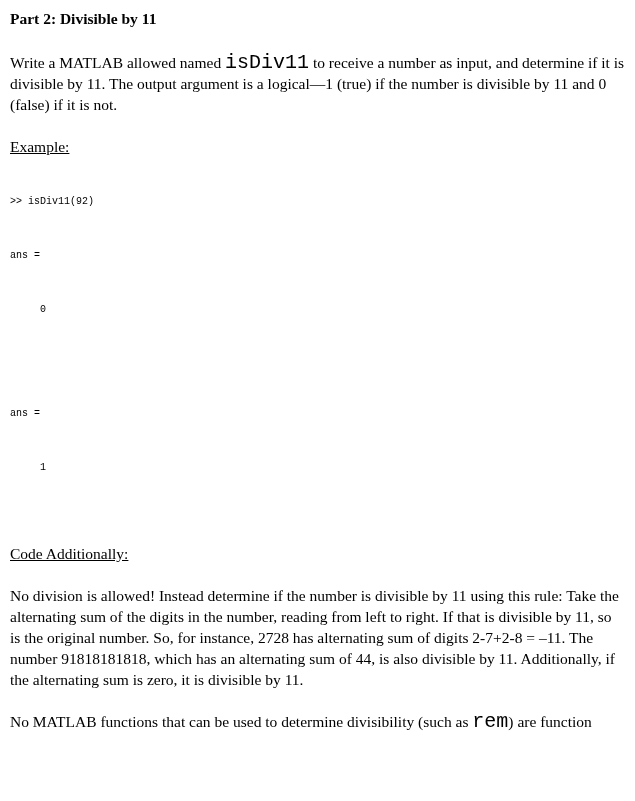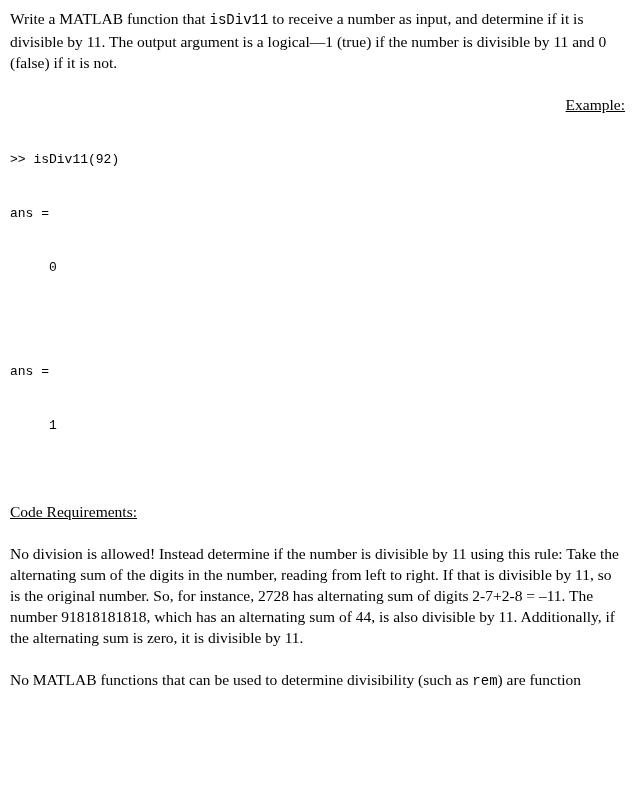"Part 2: Divisible by 11" h1.title { html: none -> <h1>Part 2: Divisible by 11</h1> }
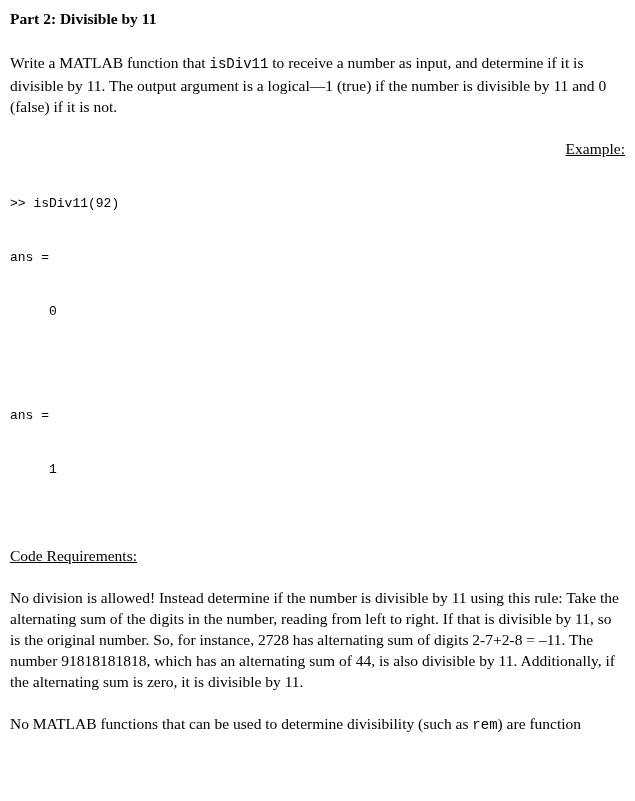"Write a MATLAB function that" span { text: function that -> allowed named }
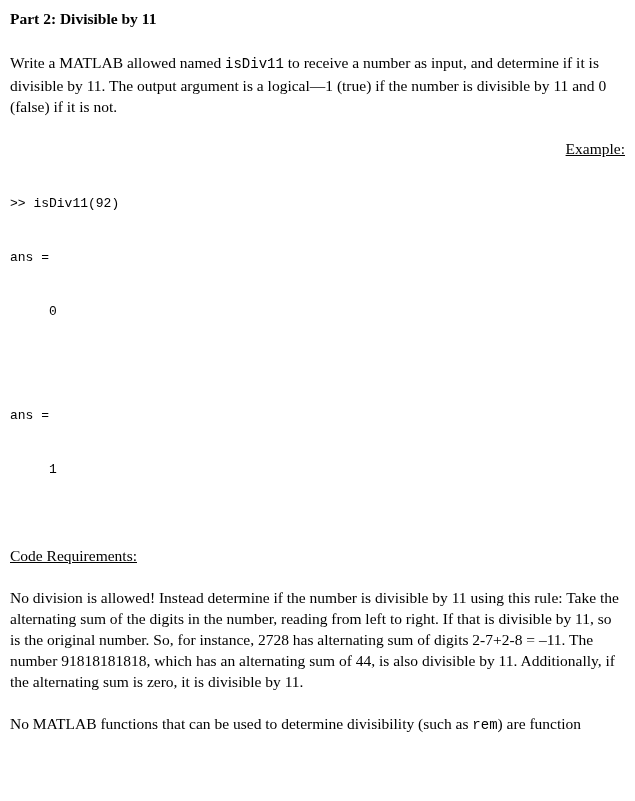"isDiv11" .c { font-size: 14px -> 20px }
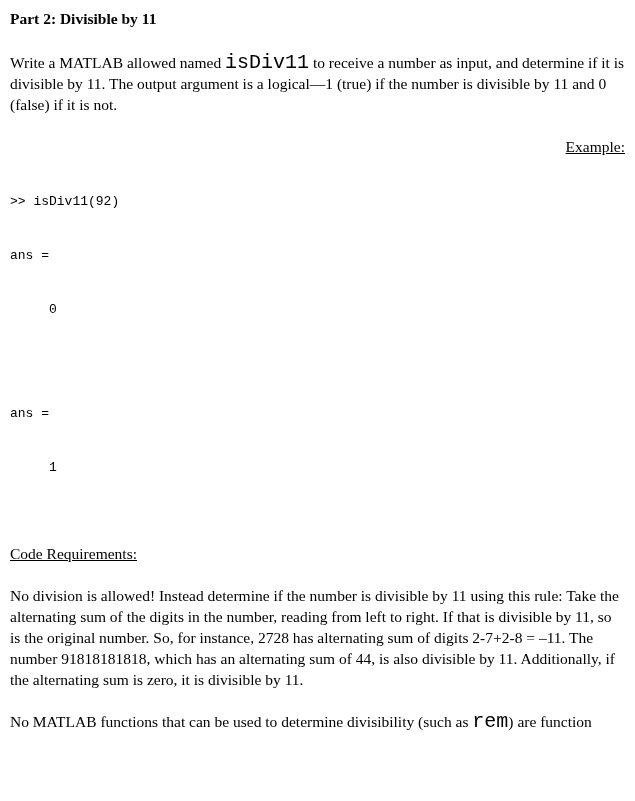"Example:" .para.tight { text-align: right -> none }
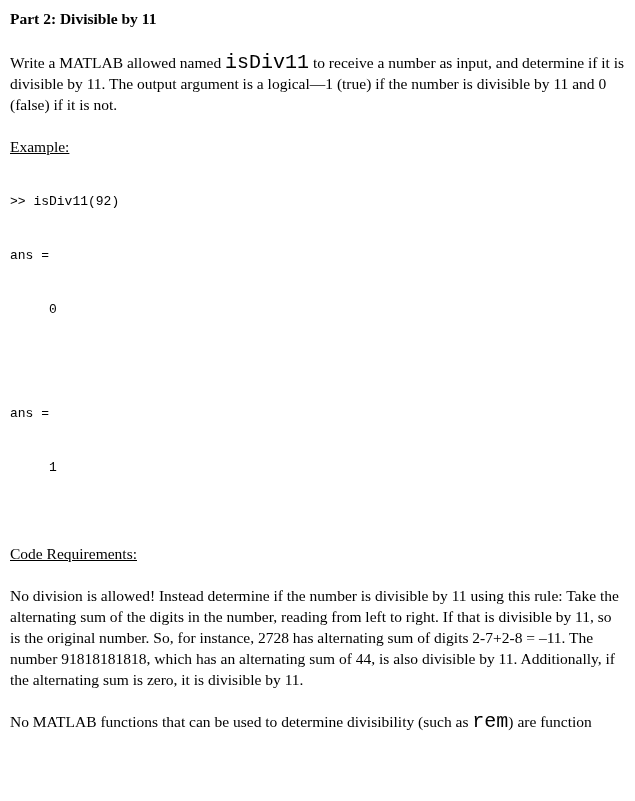">> isDiv11(92)" .codeblock { font-size: 13px -> 10px }
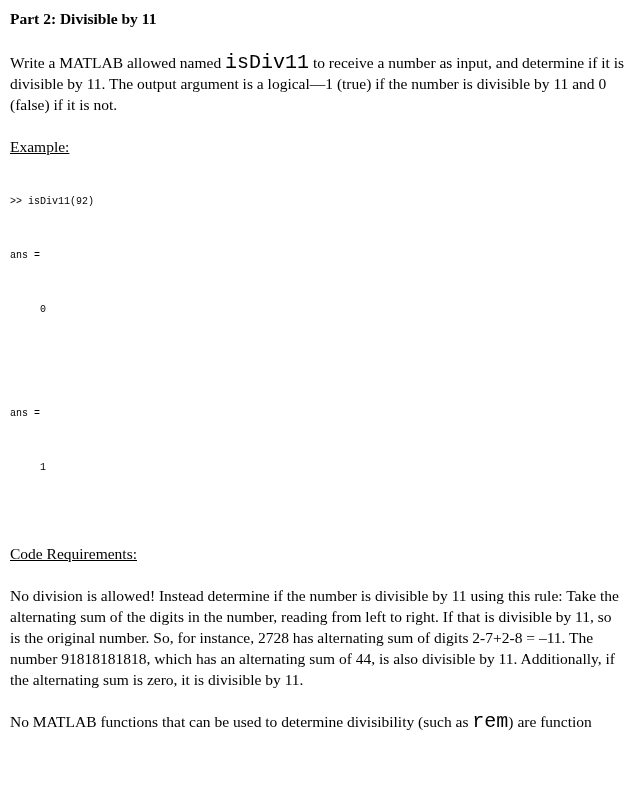"Code Requirements:" span.u { text: Requirements -> Additionally }
